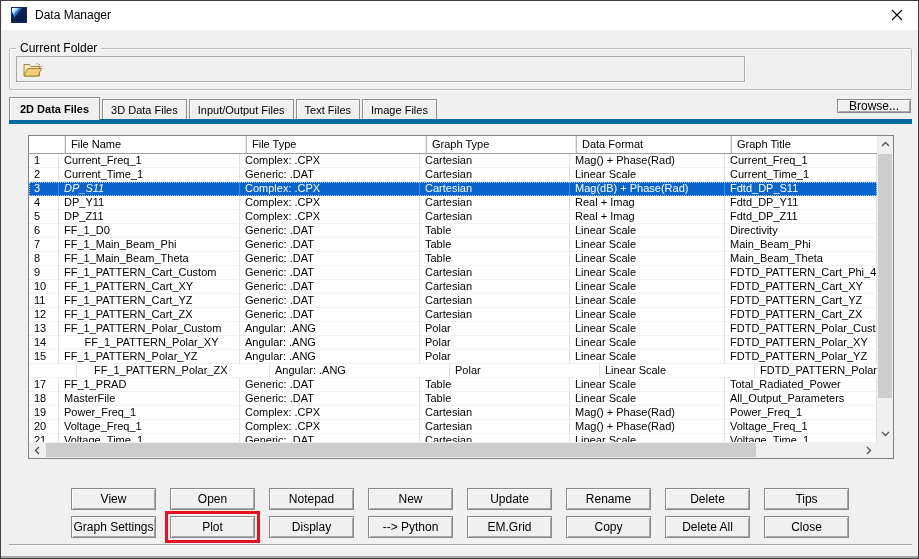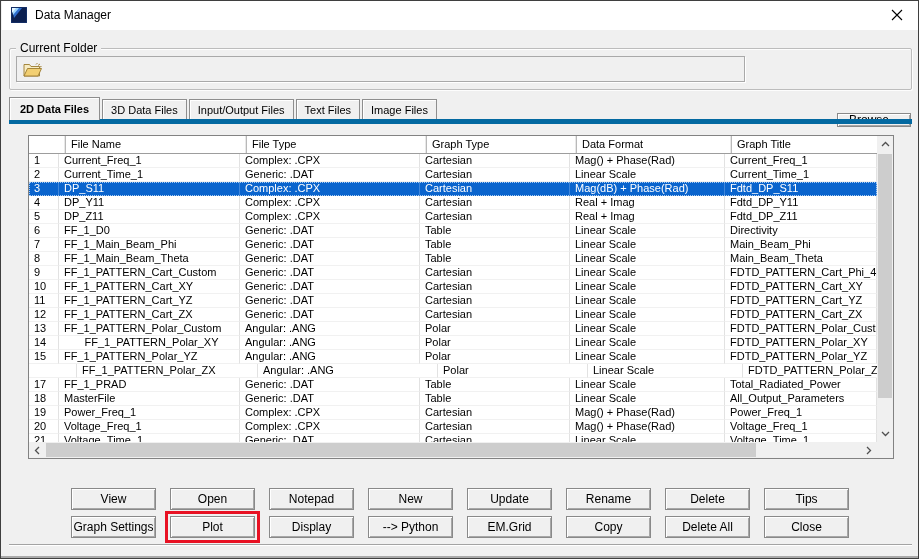"Browse..." .browse-btn { top: 64px -> 50px }
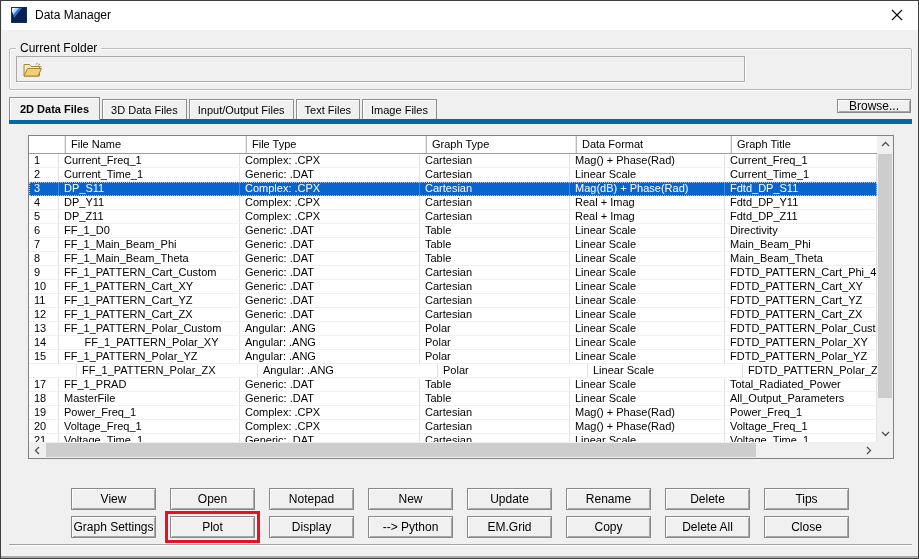"DP_S11" div.lv-cell { font-style: none -> italic }
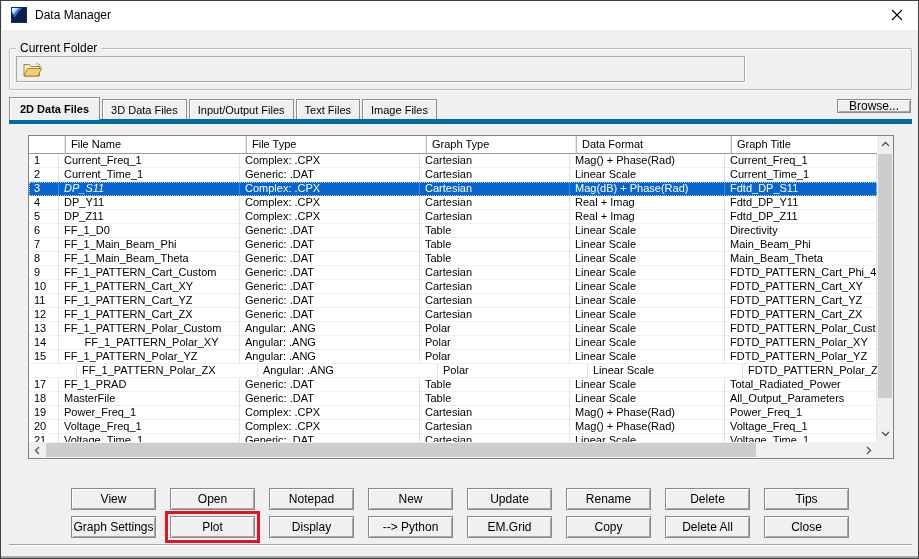"FF_1_PATTERN_Polar_ZX" div.lv-cell { margin-left: none -> 12px }
